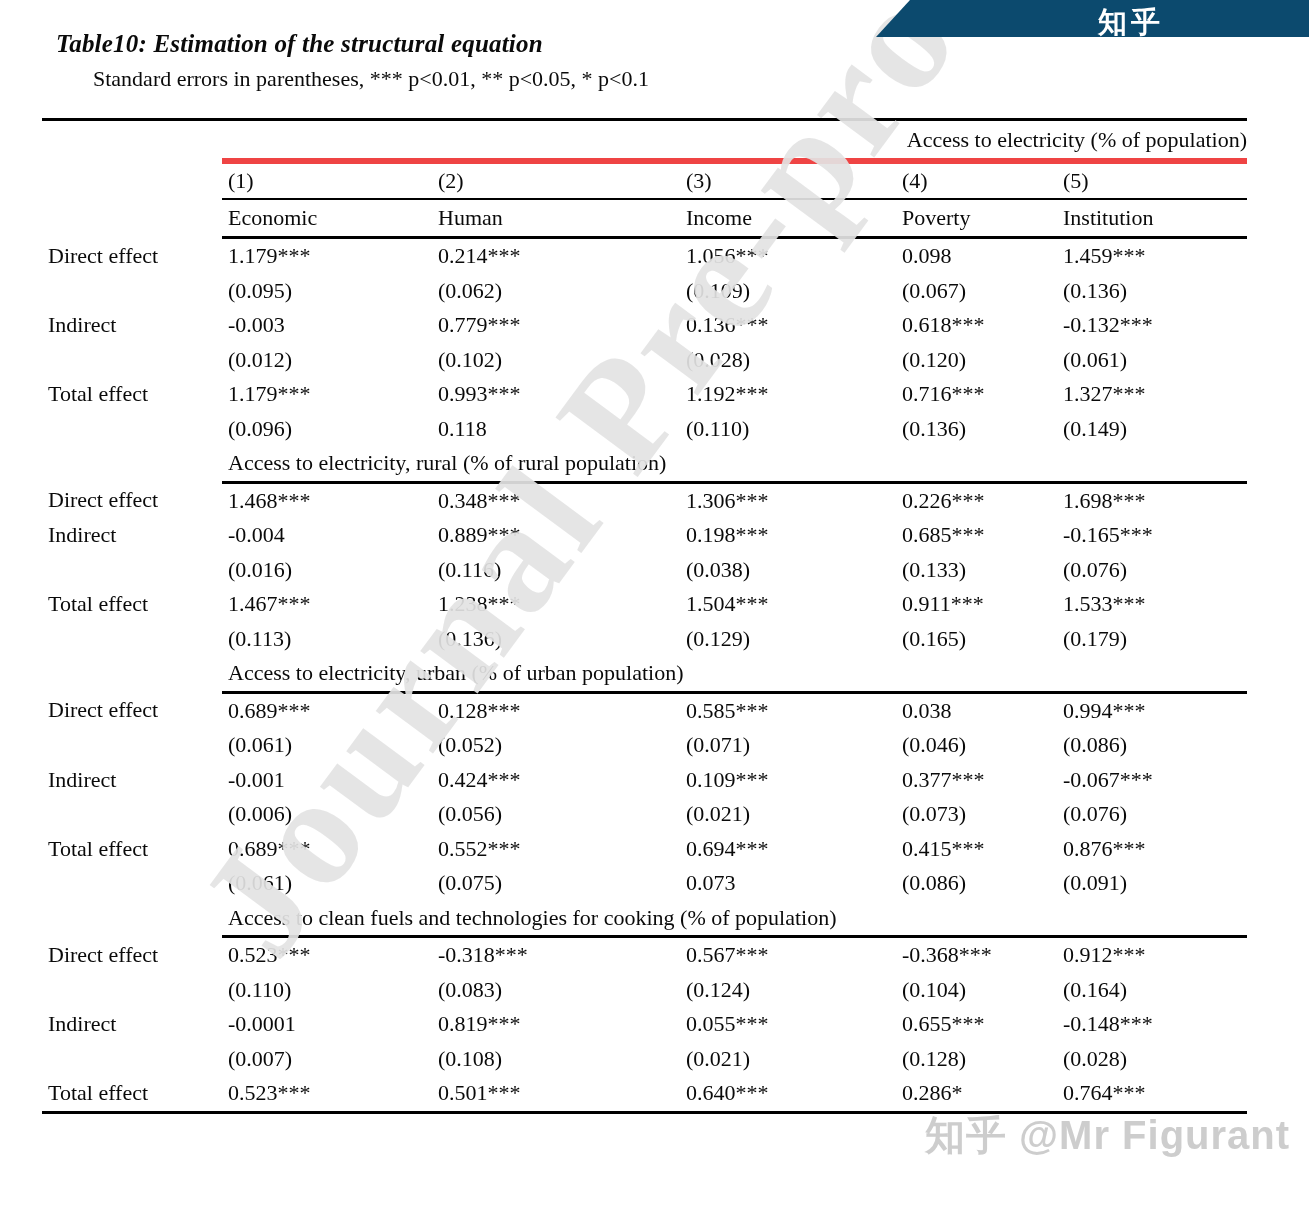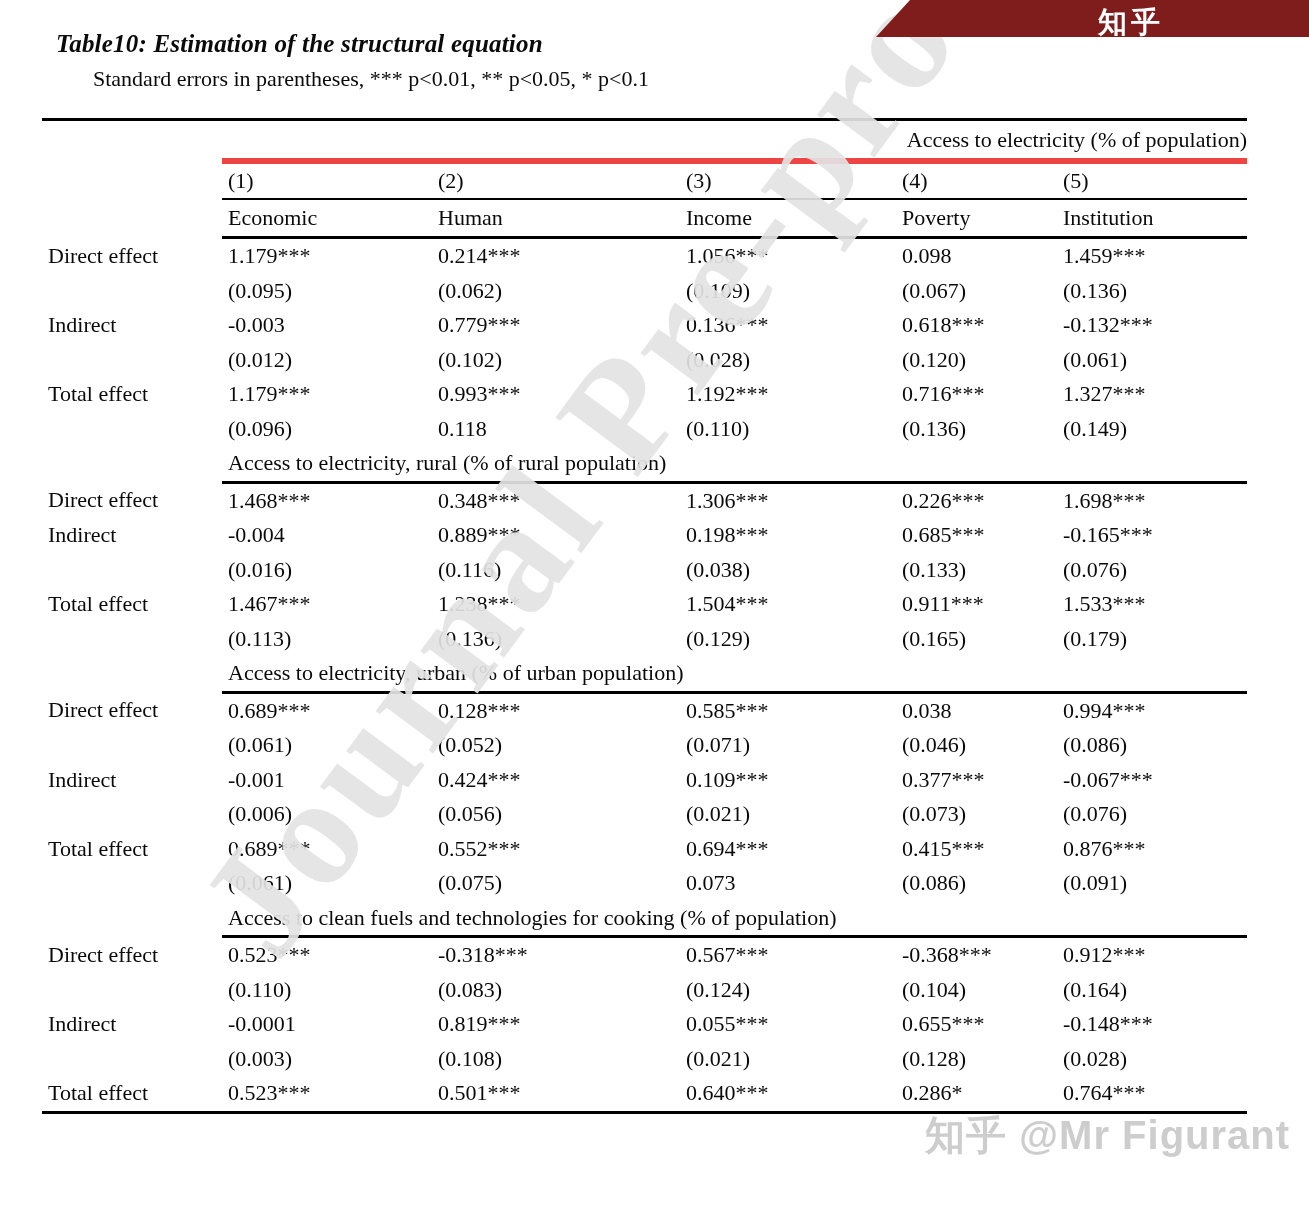"知乎" .badge { background: #7f1d1d -> #0c4a6e }
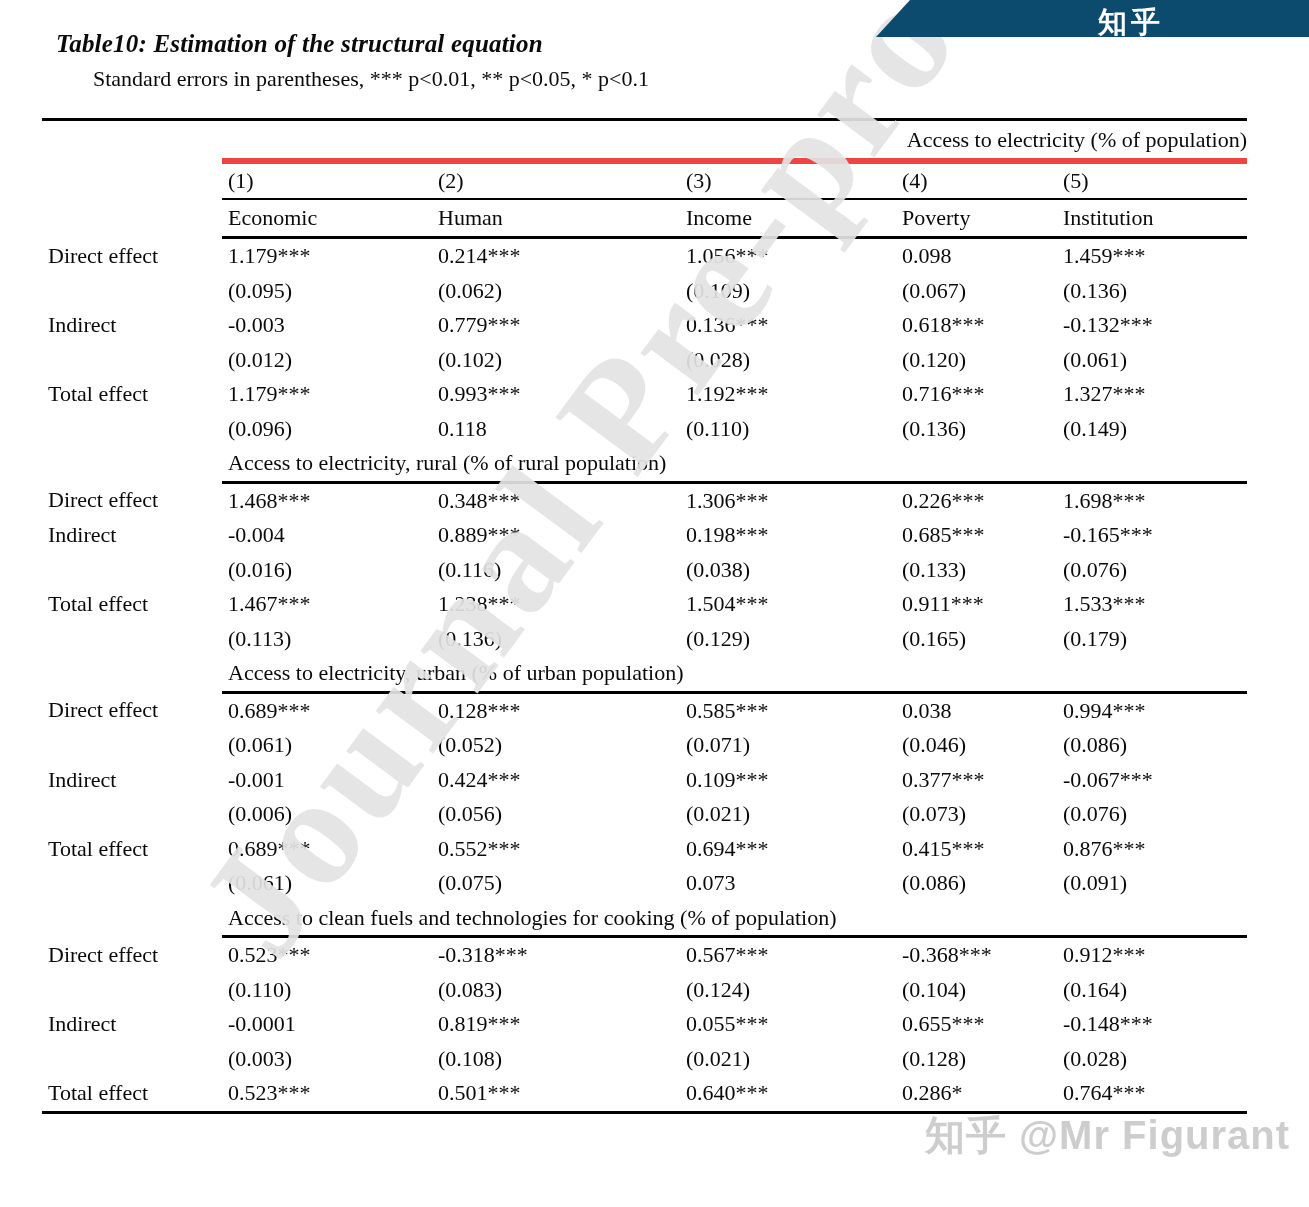"(0.003)" td { text: 0.003 -> 0.007 }
